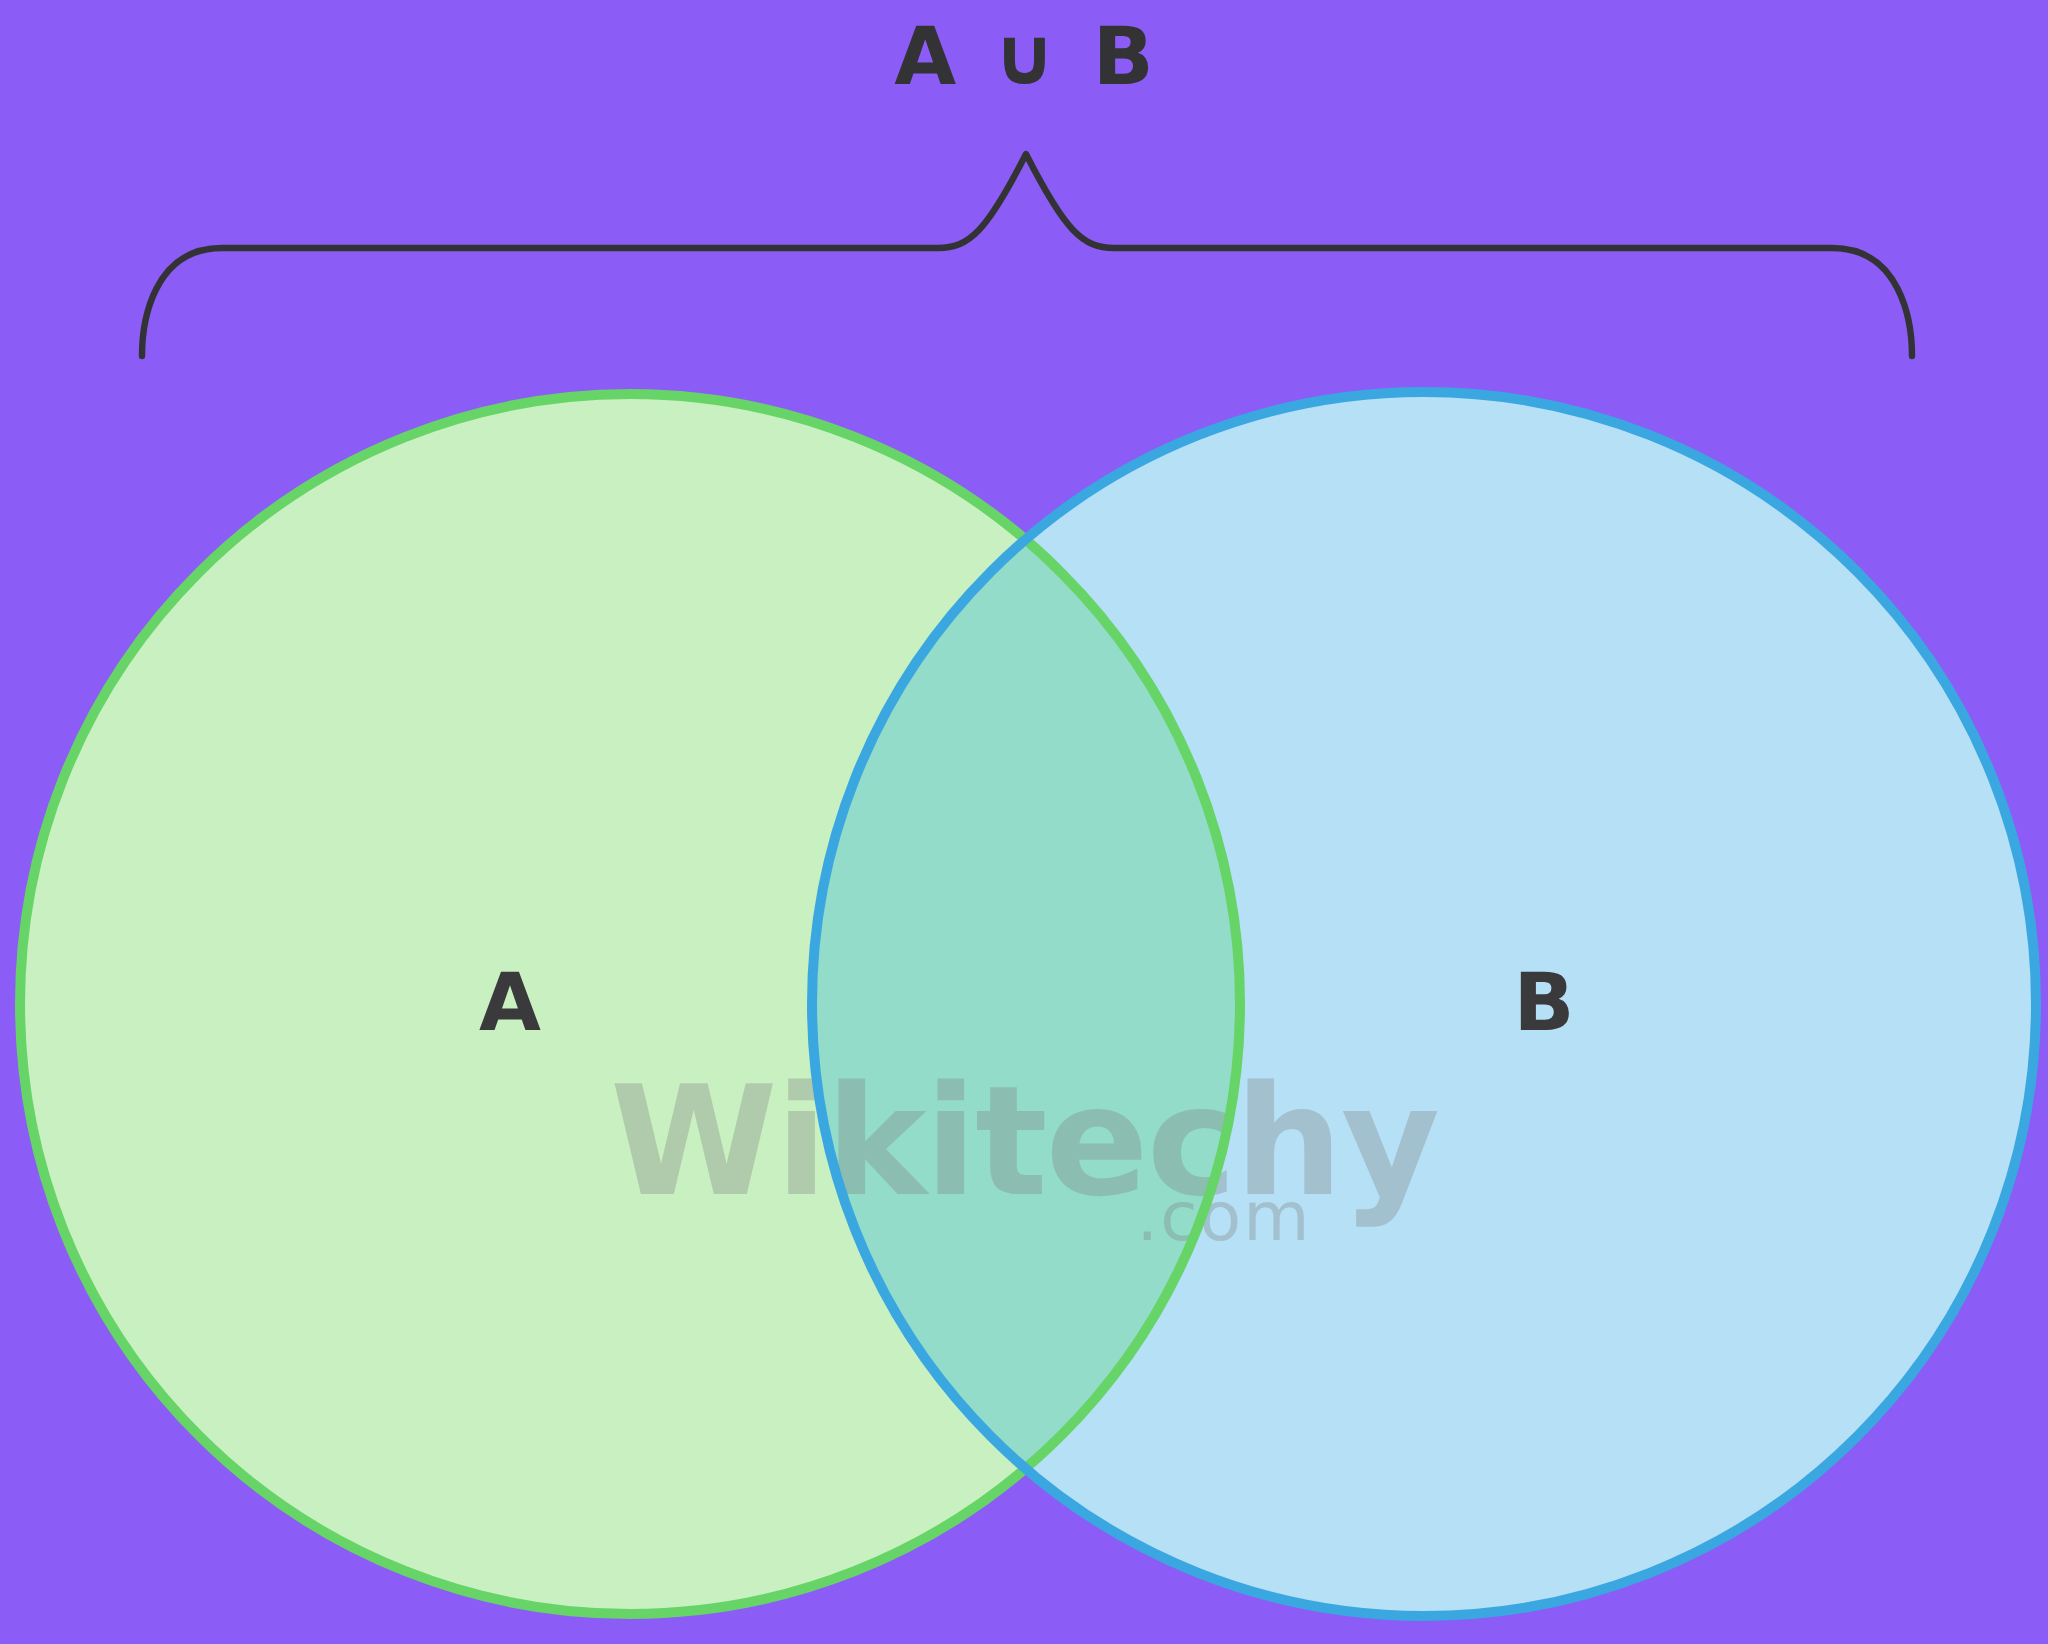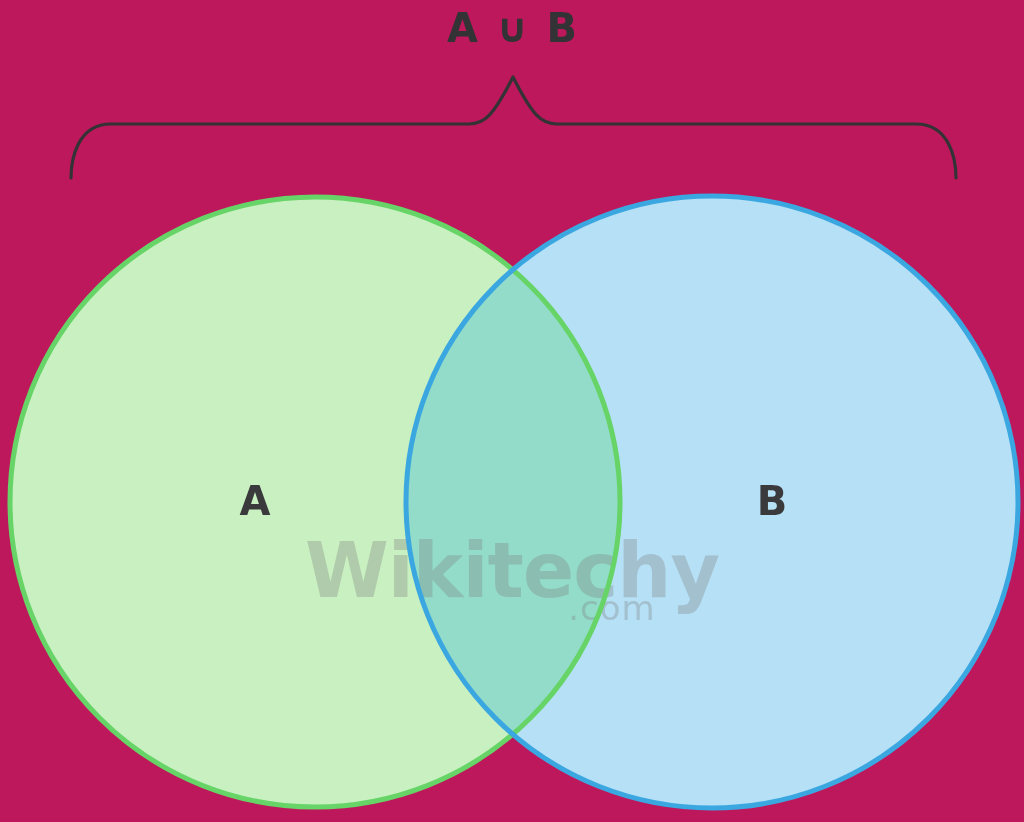"A ∪ B" div { background: #be185d -> #8b5cf6 }
